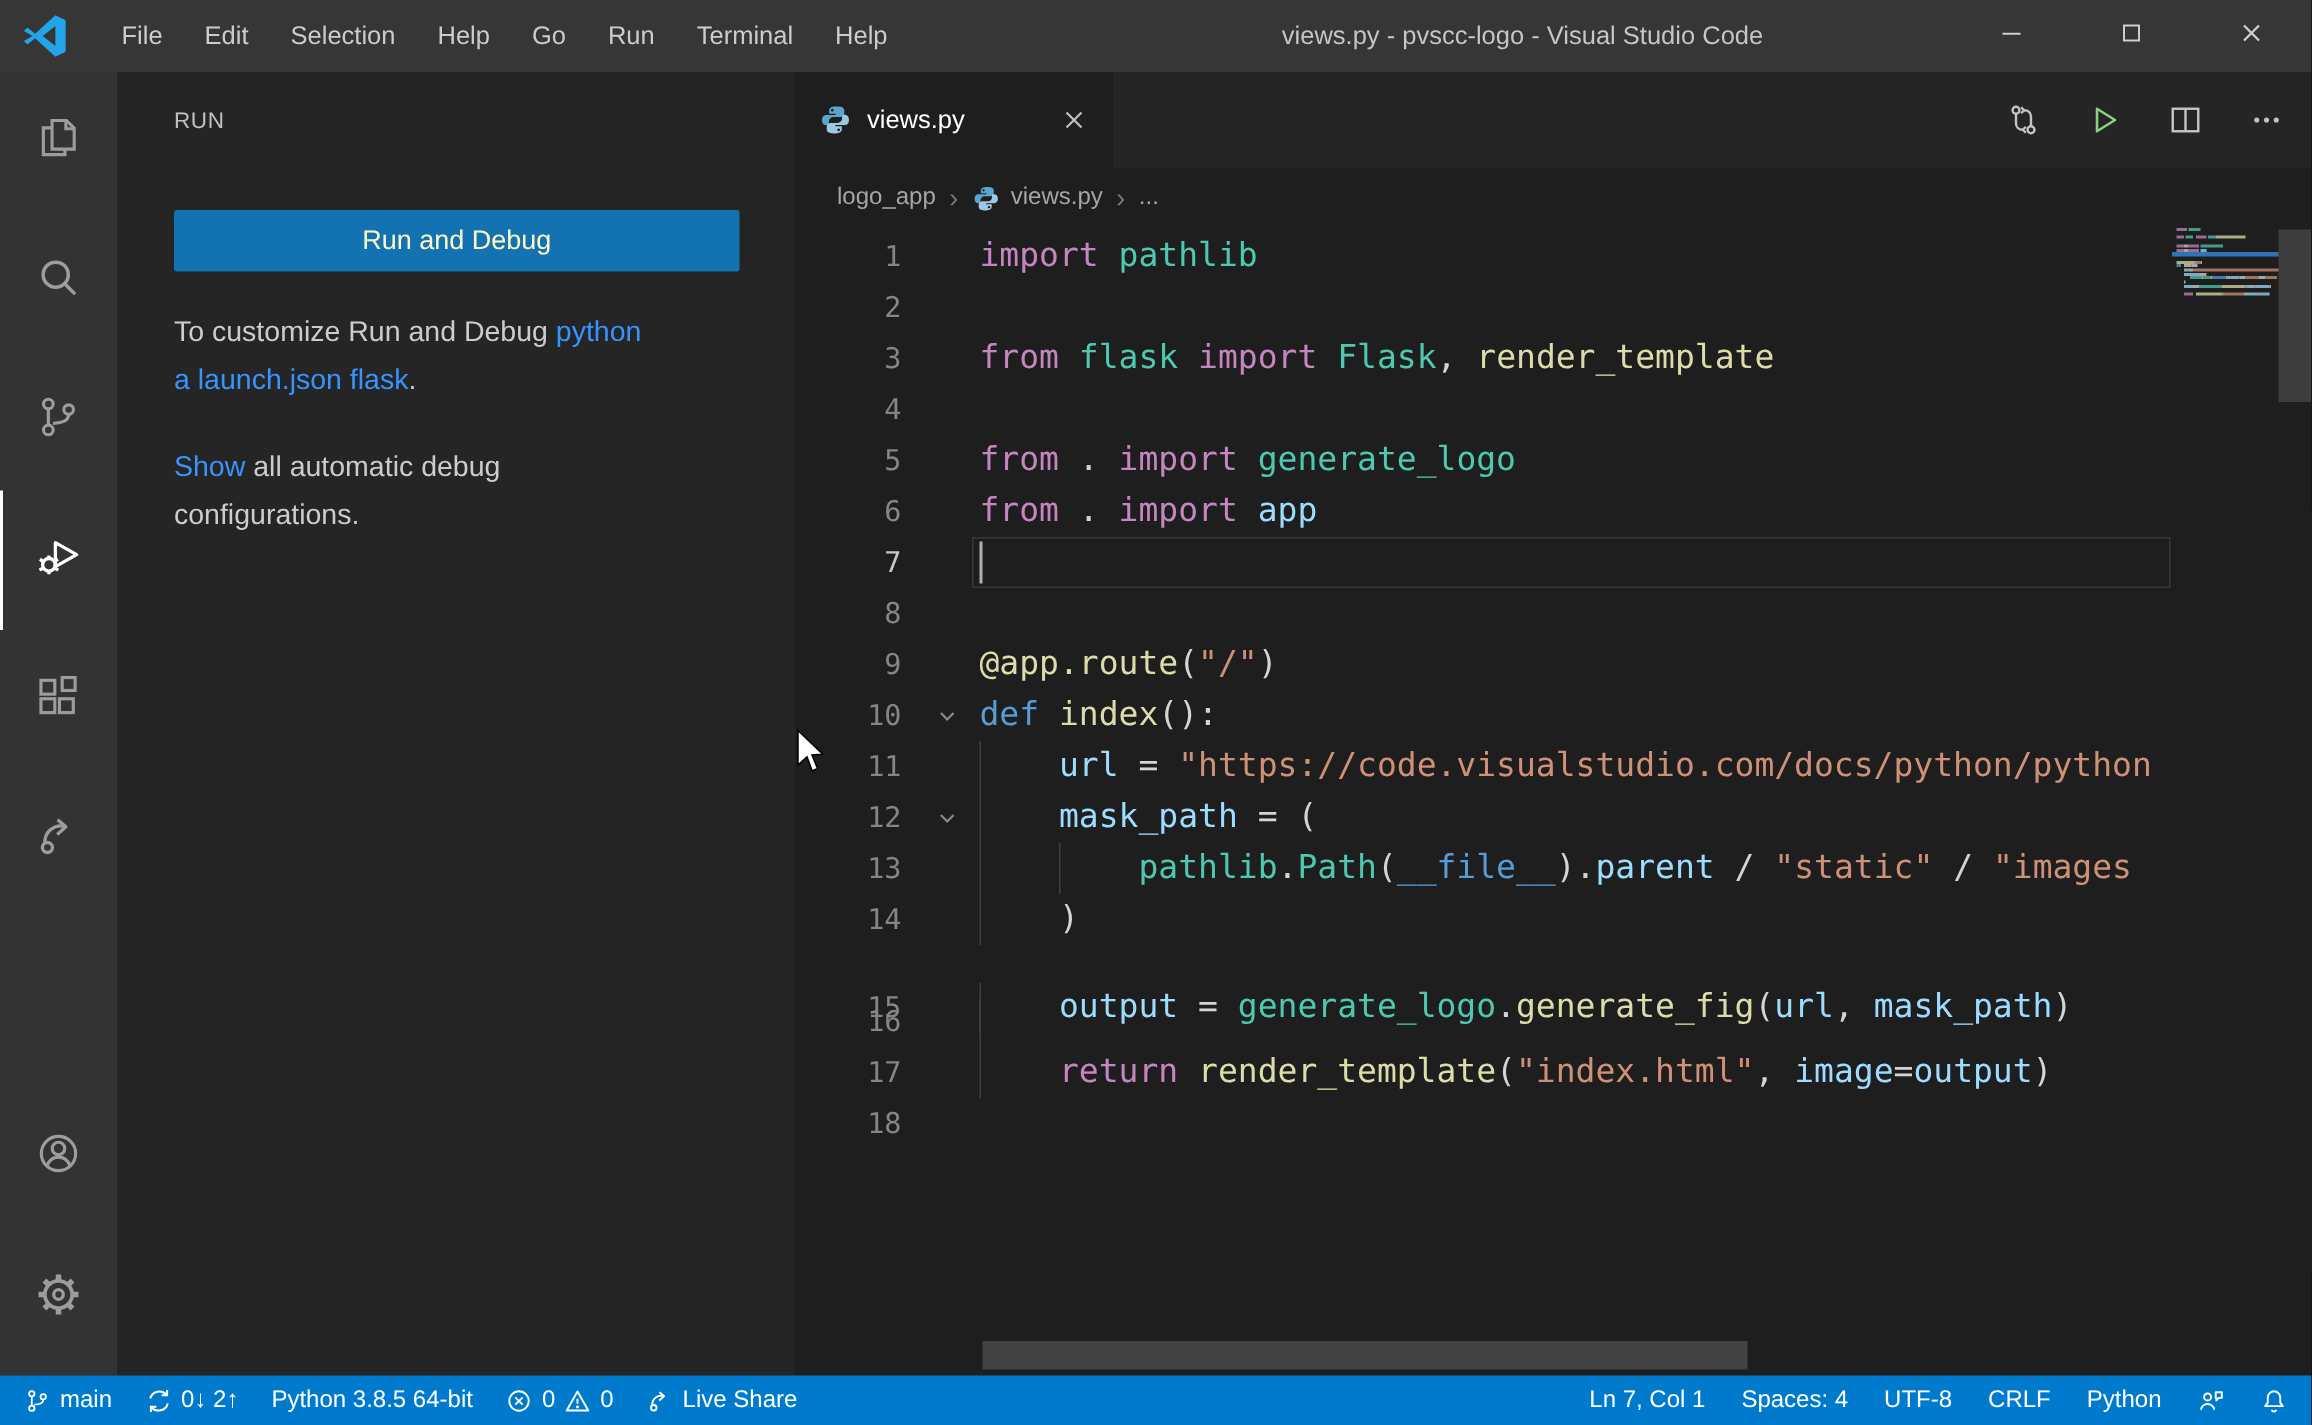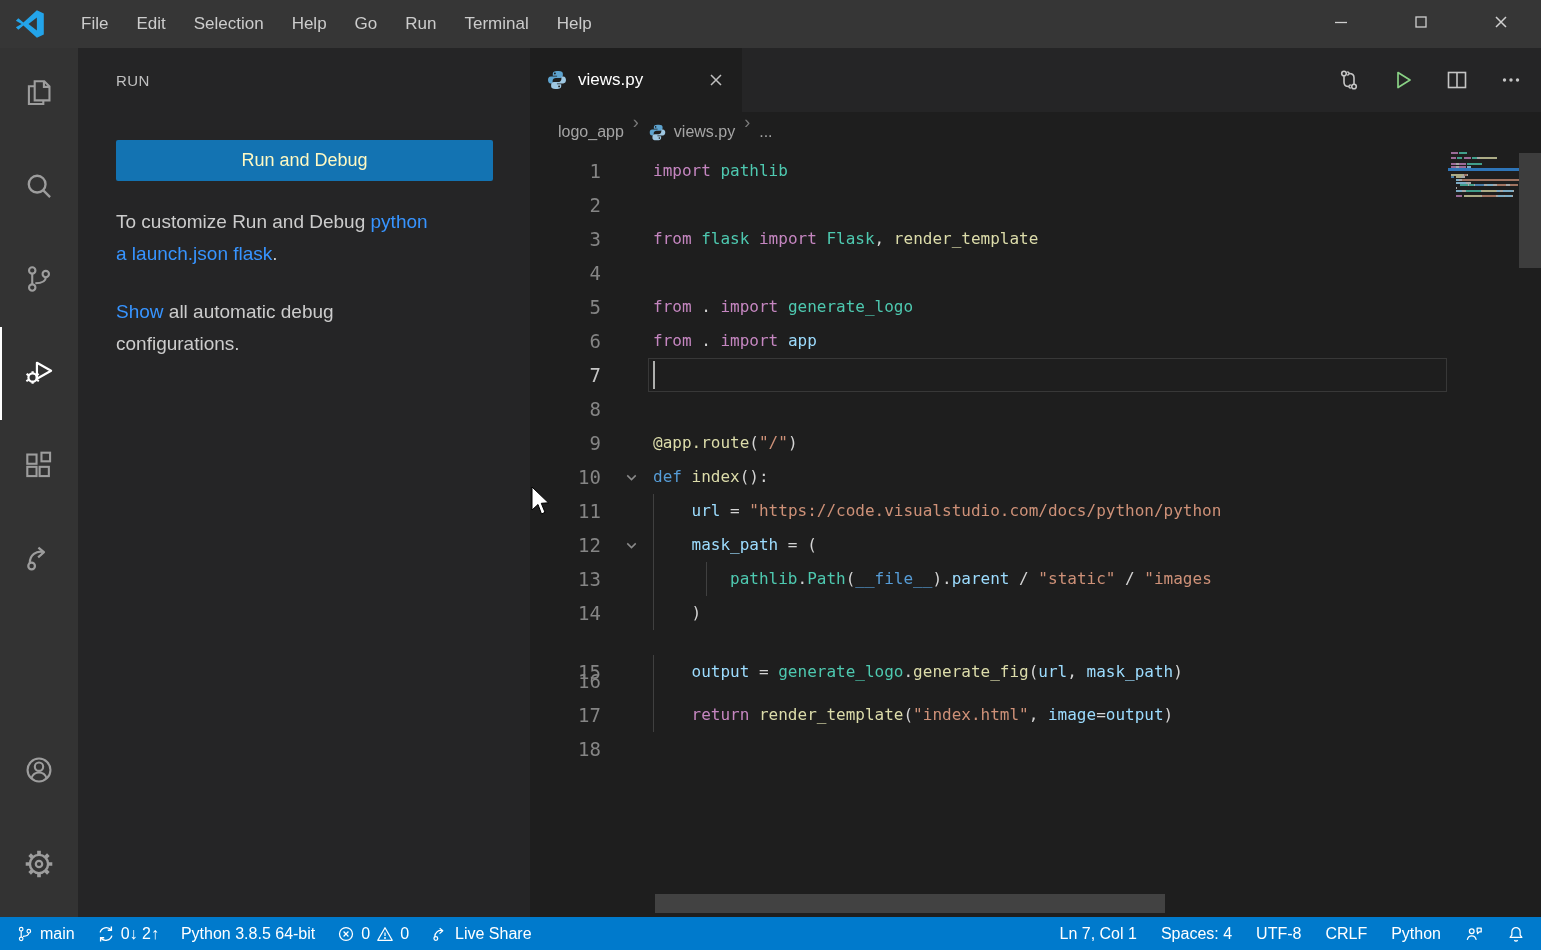"views.py - pvscc-logo - Visual" div { html: none -> <div>views.py - pvscc-logo - Visual Studio Code</div> }
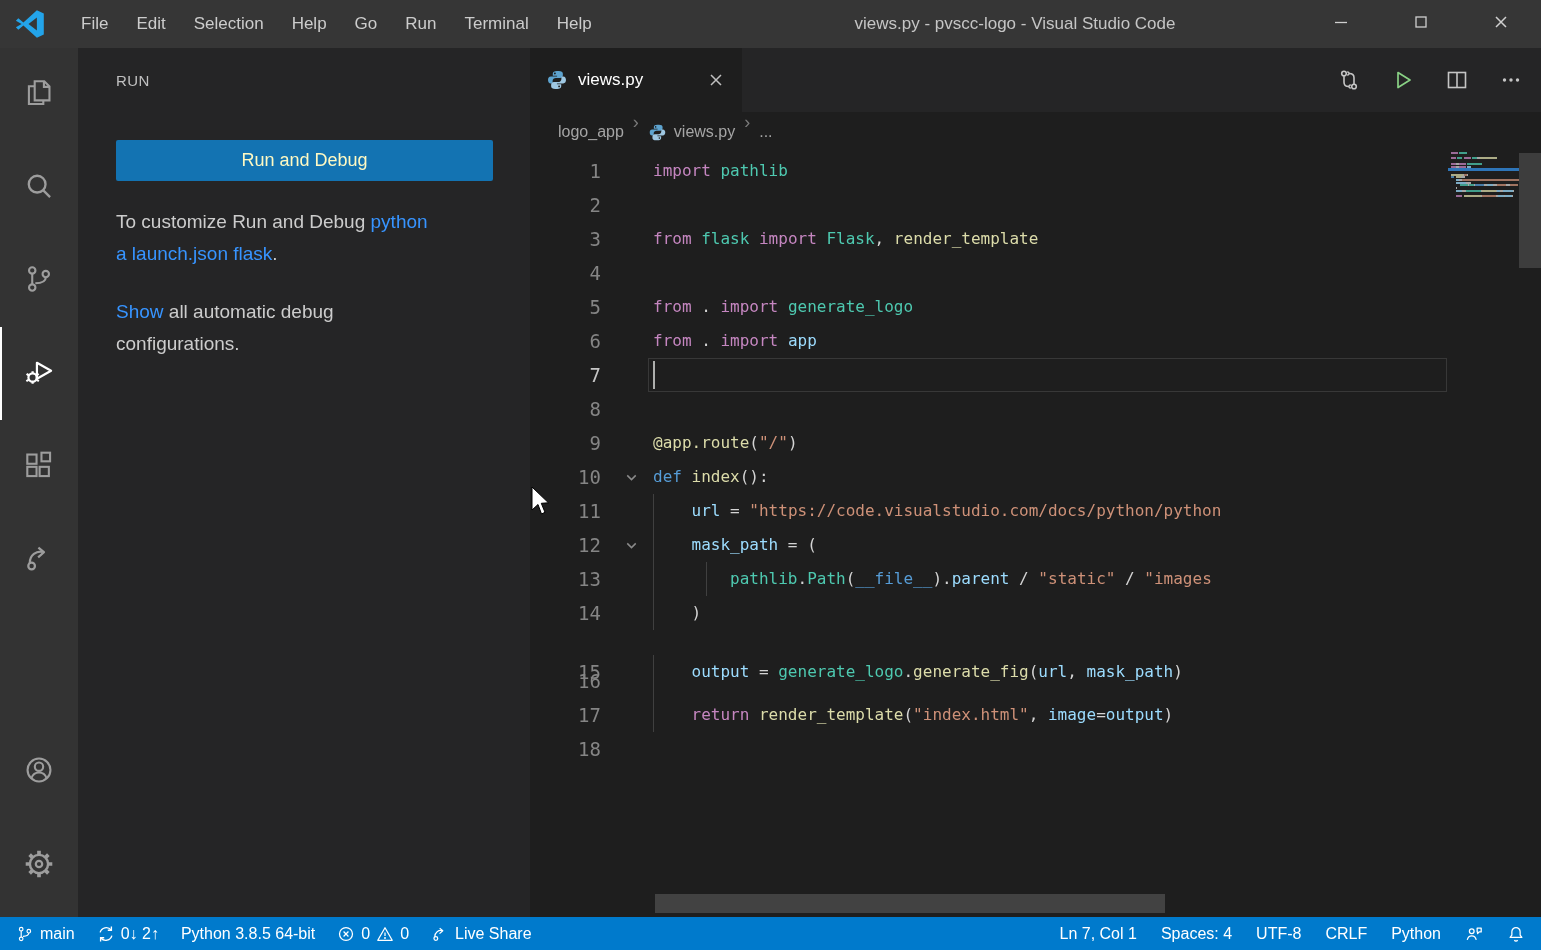"logo_app" #breadcrumbs { align-items: none -> center }
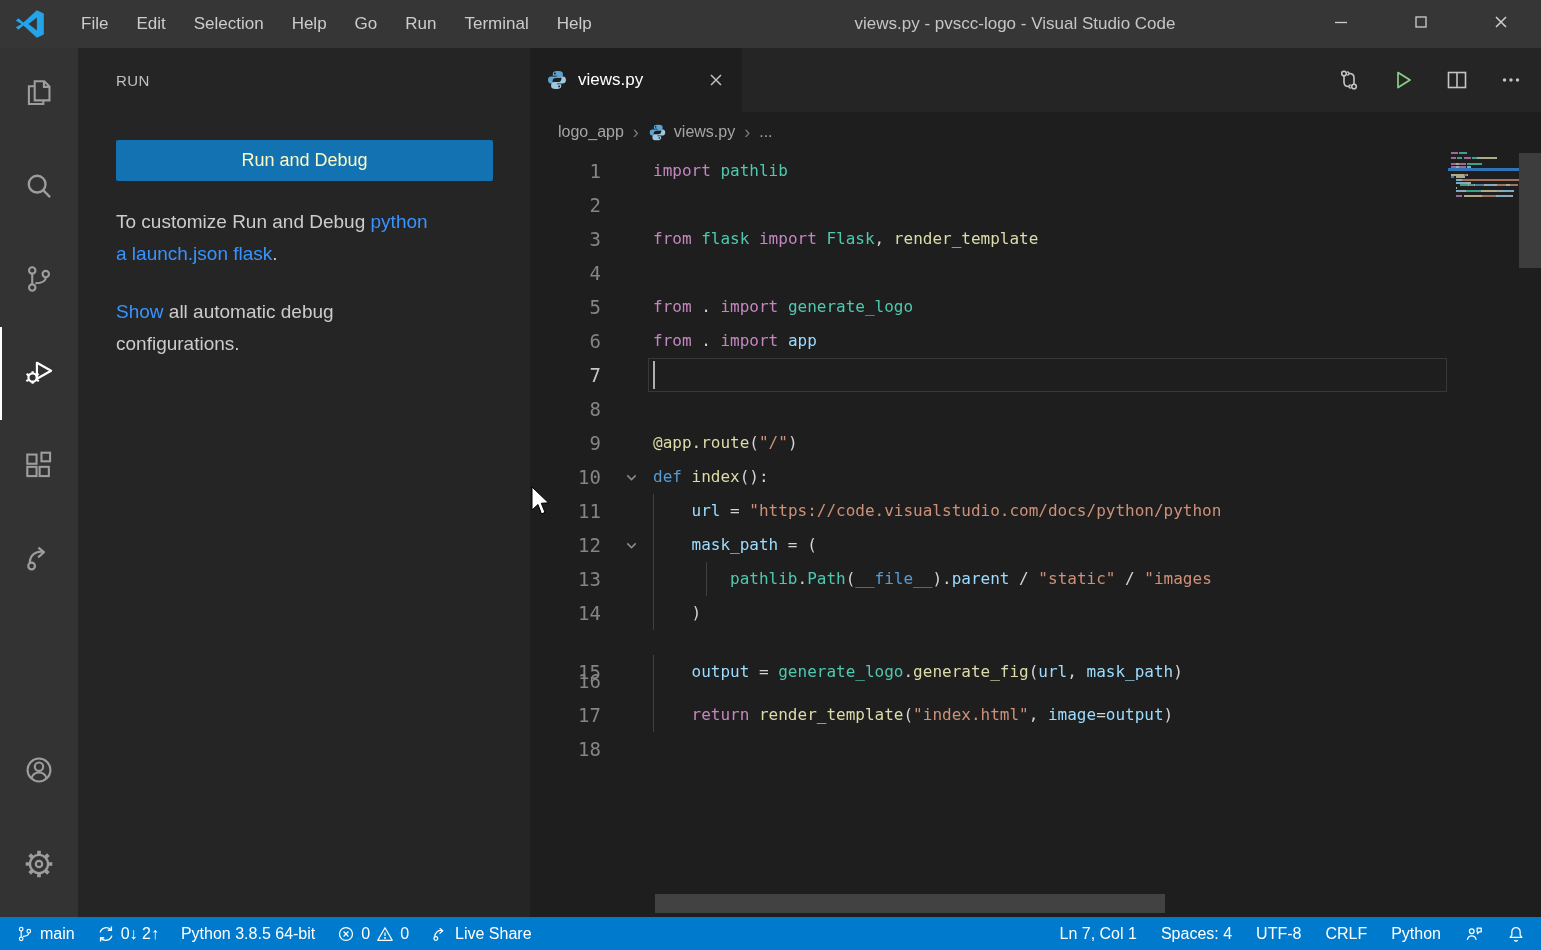"import pathlib" .code-content { font-size: 16px -> 22px }
